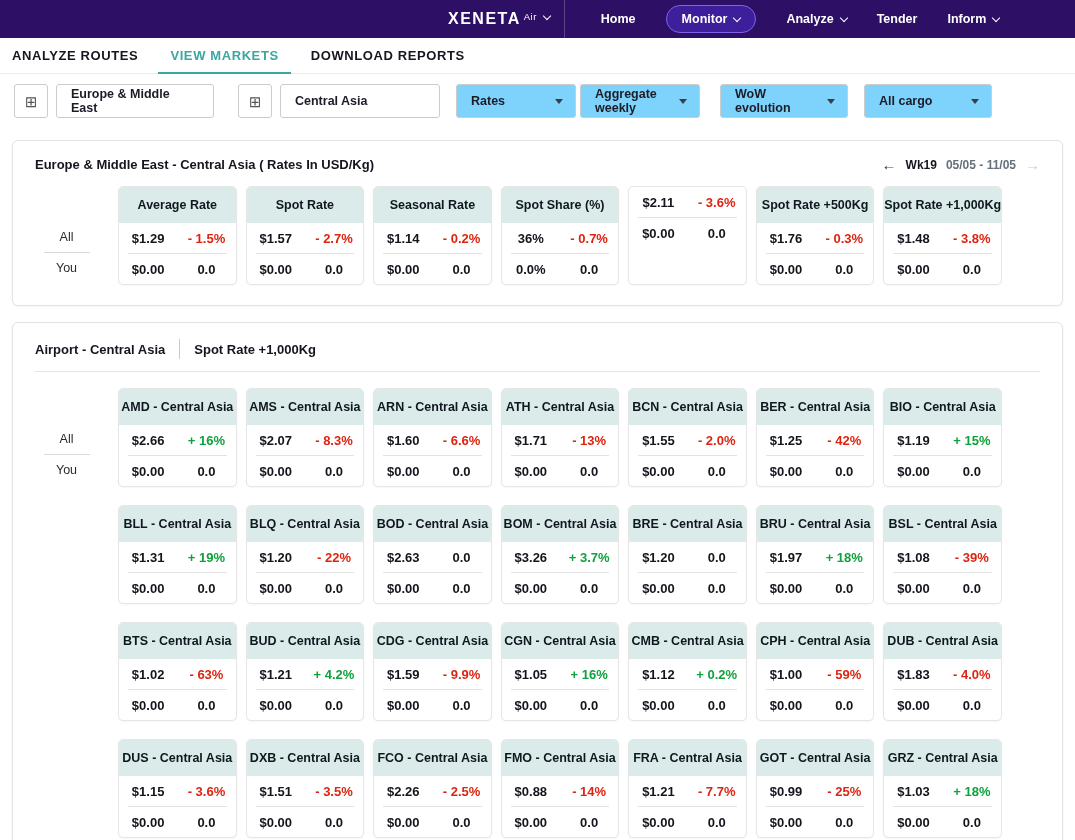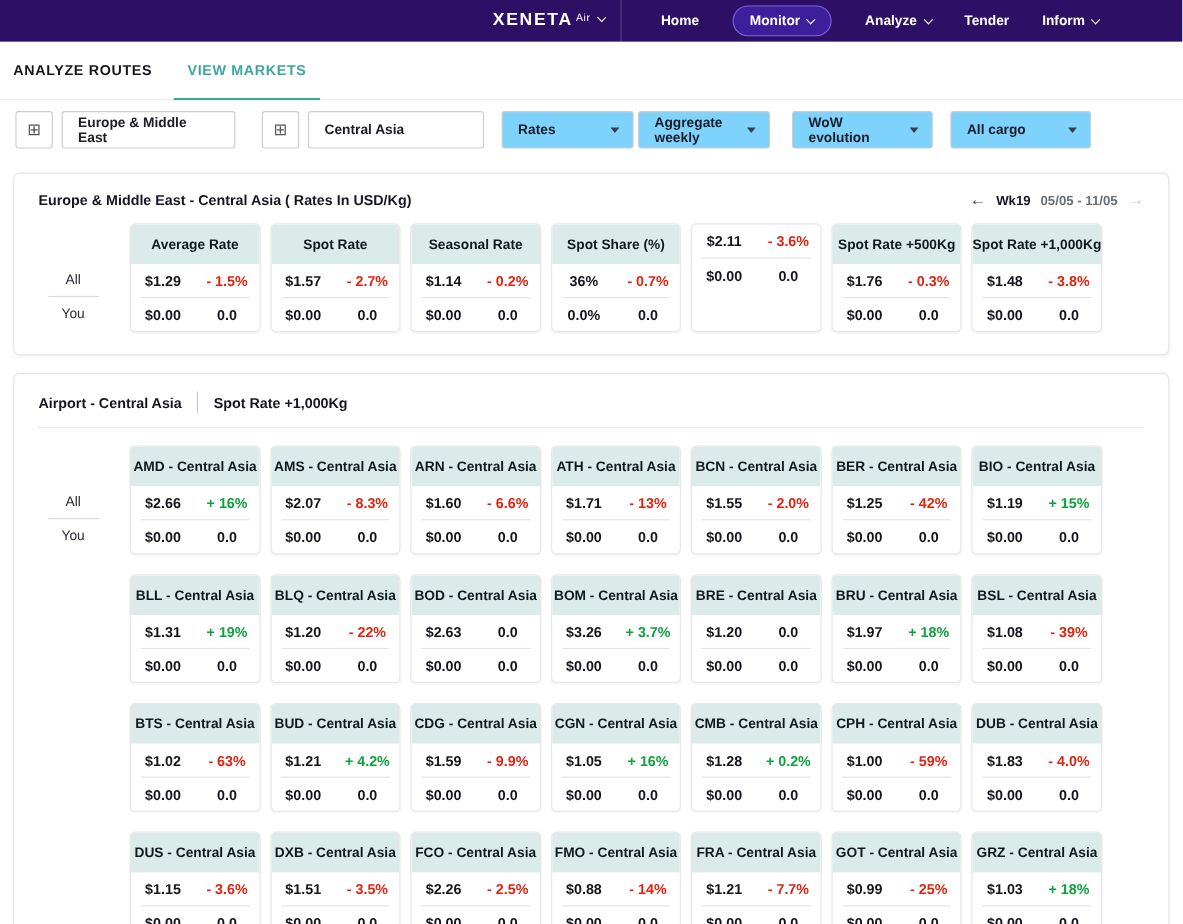"ANALYZE ROUTES" .tabbar { height: 53px -> 36px }
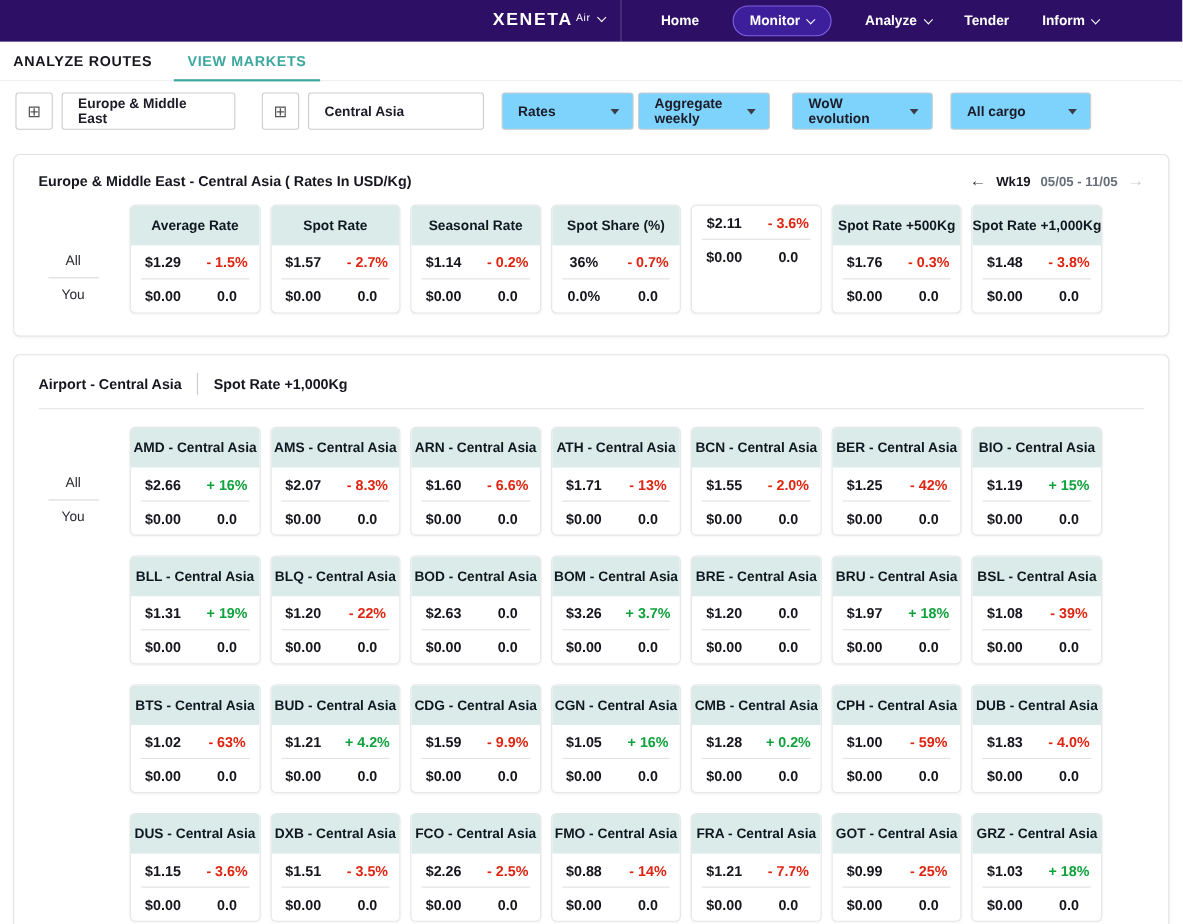"DOWNLOAD REPORTS" div.tab { html: none -> <div>DOWNLOAD REPORTS</div> }
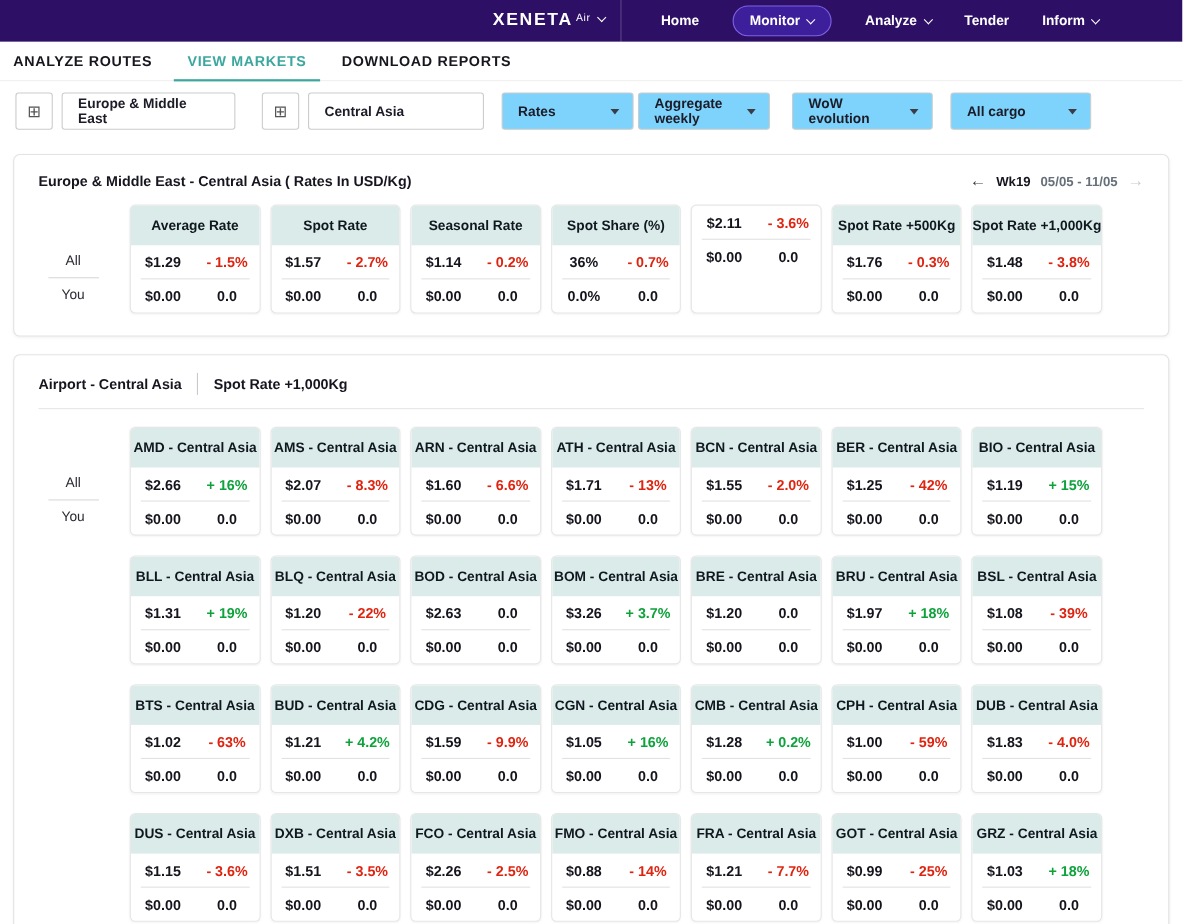"$1.28" span { text: $1.28 -> $1.12 }
